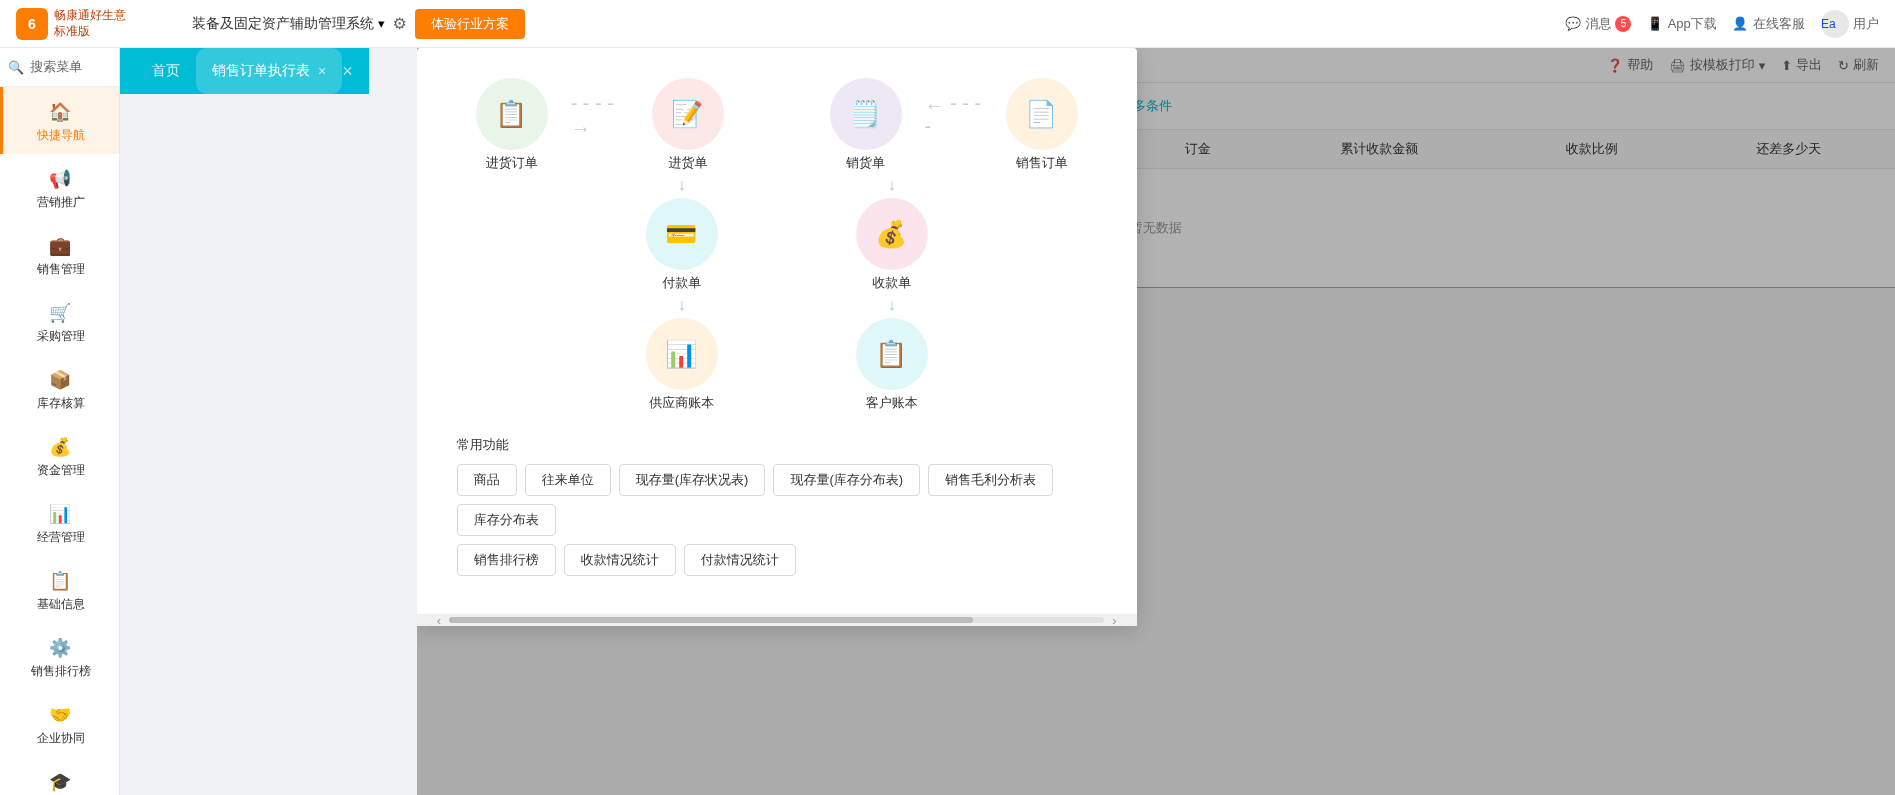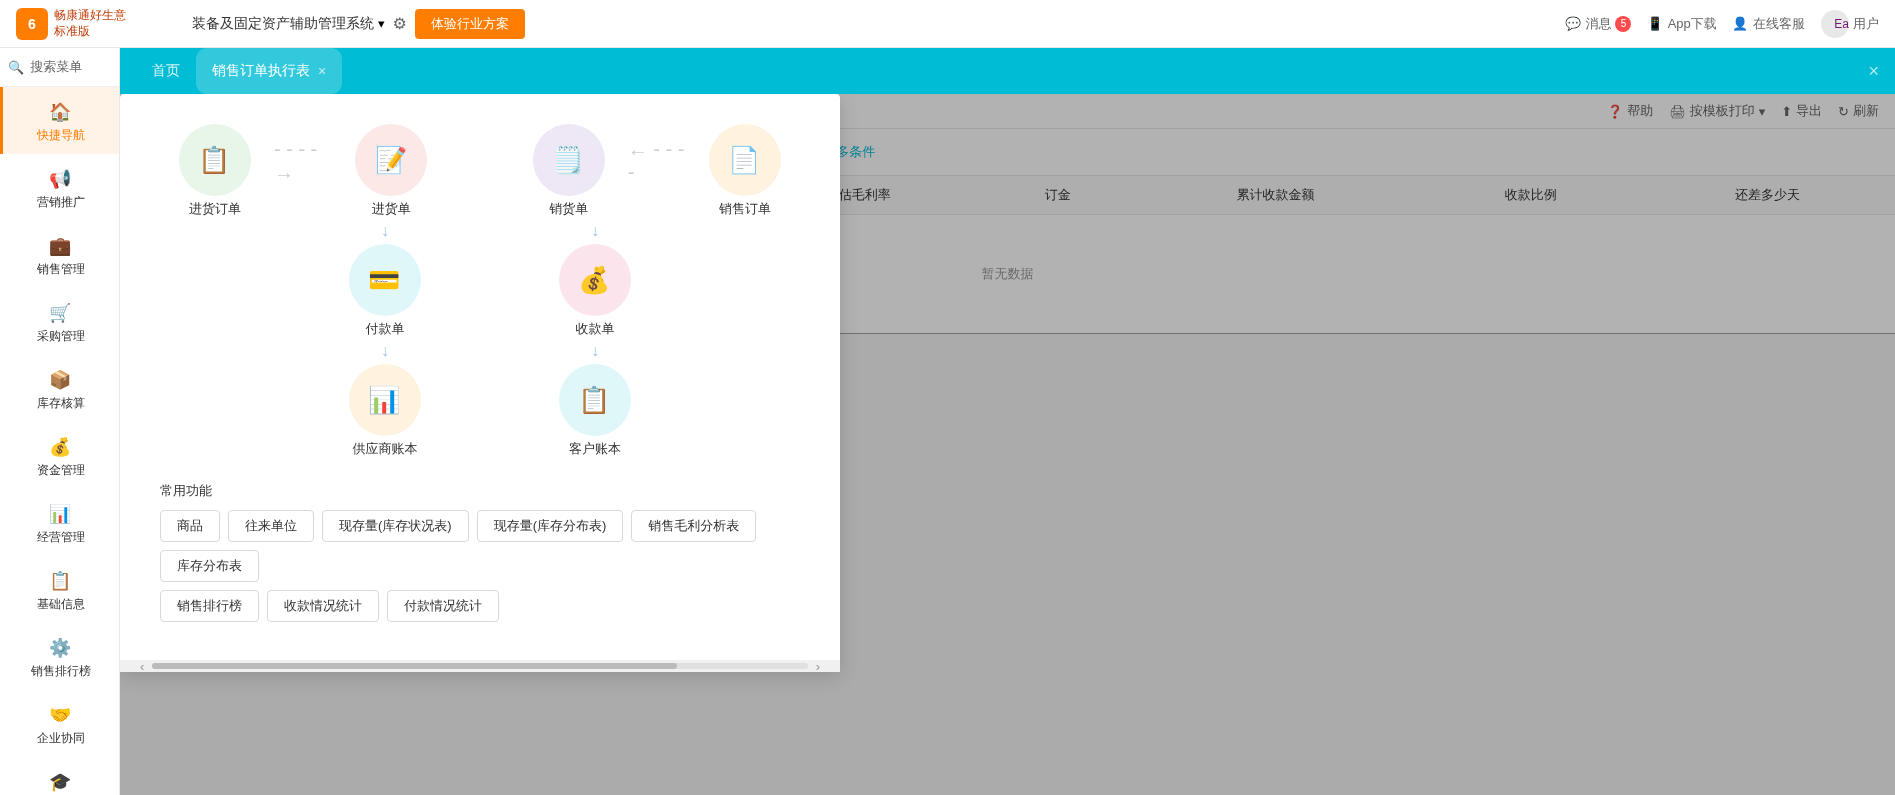"Ea" .user-avatar { color: #701a75 -> #1d4ed8; justify-content: flex-end -> flex-start }
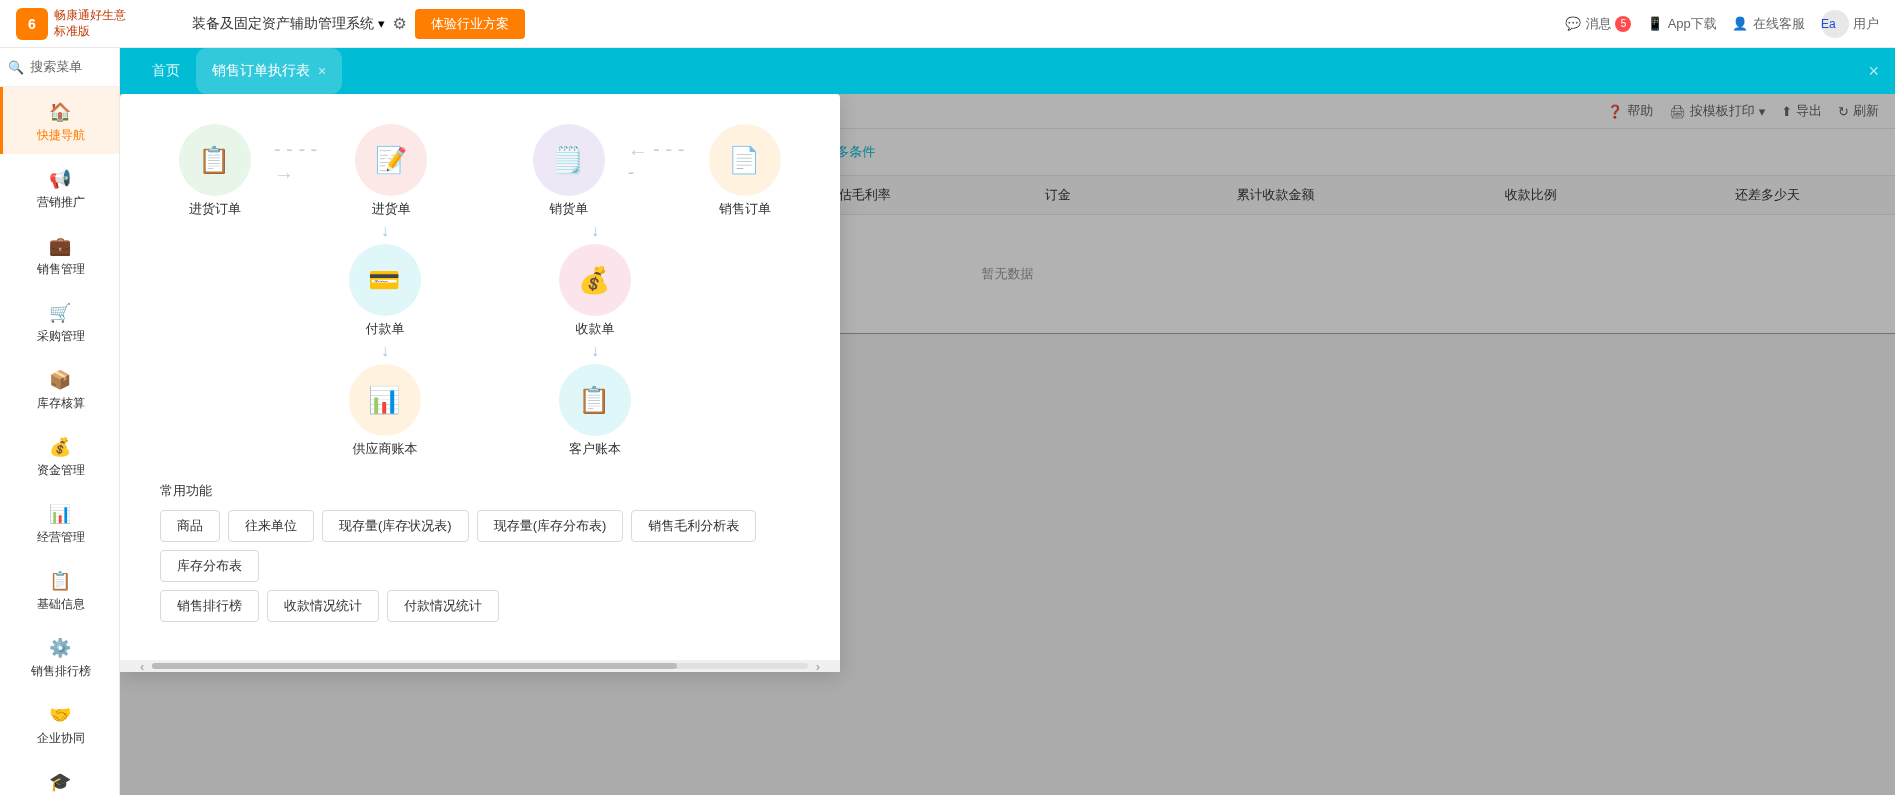"首页" .content-area { flex-direction: column -> row; gap: none -> 48px }
